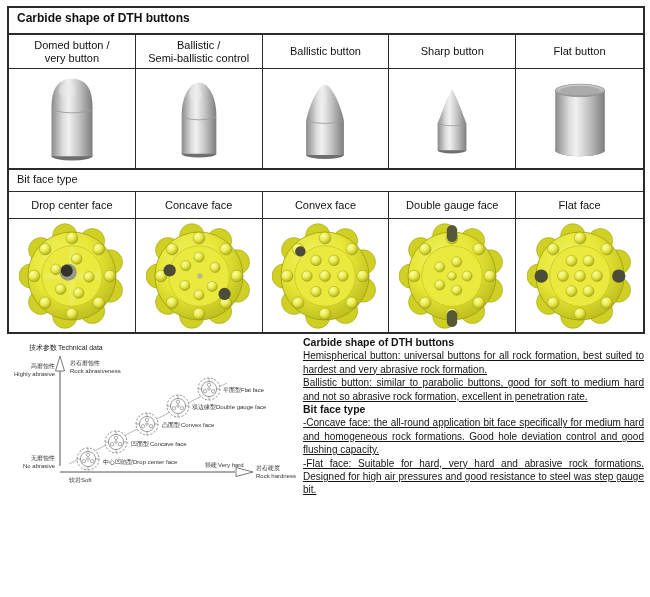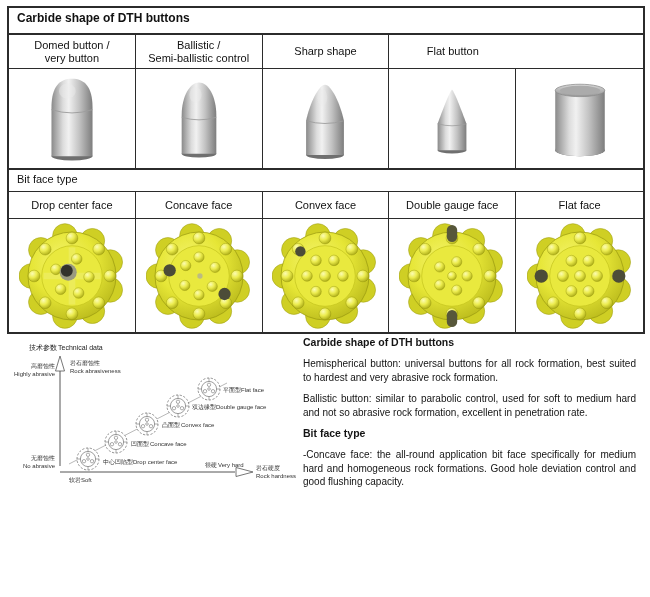"Ballistic button" div.hdr-cell { html: none -> <div> <span>Ballistic button</span> </div> }
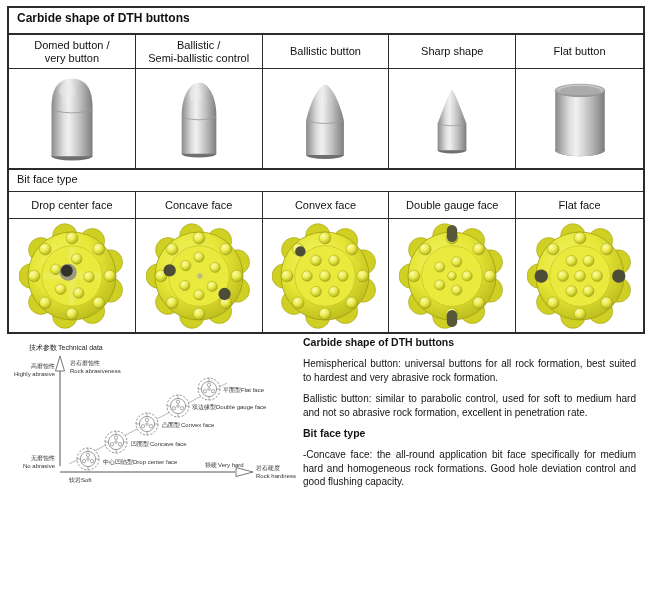"Sharp shape" span { text: shape -> button }
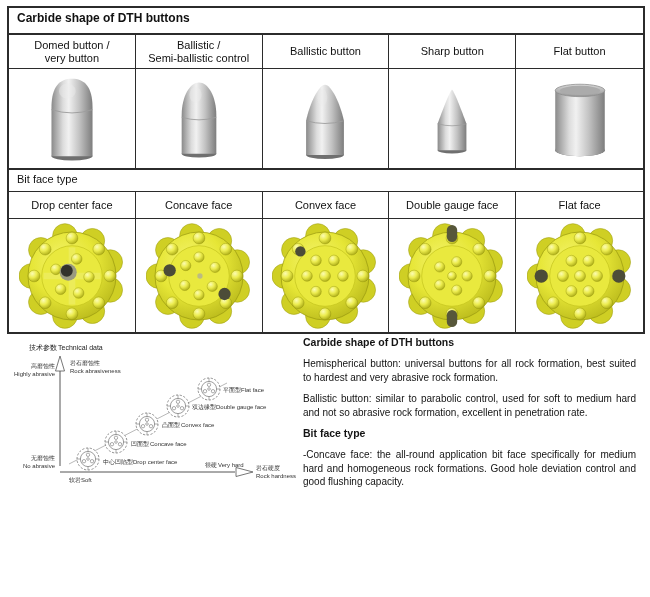"Hemispherical button: universal buttons" .bottom p { margin: 8px -> 0; text-decoration: none -> underline }
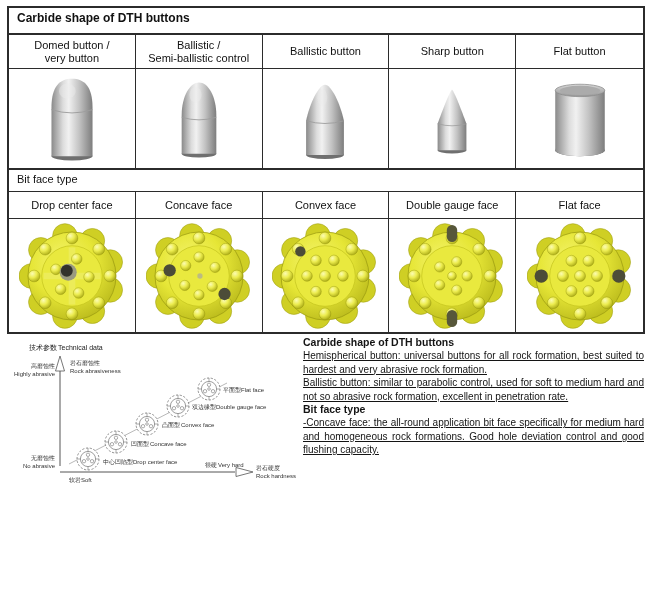"Ballistic button: similar to parabolic" p { text: control, used -> buttons, good }
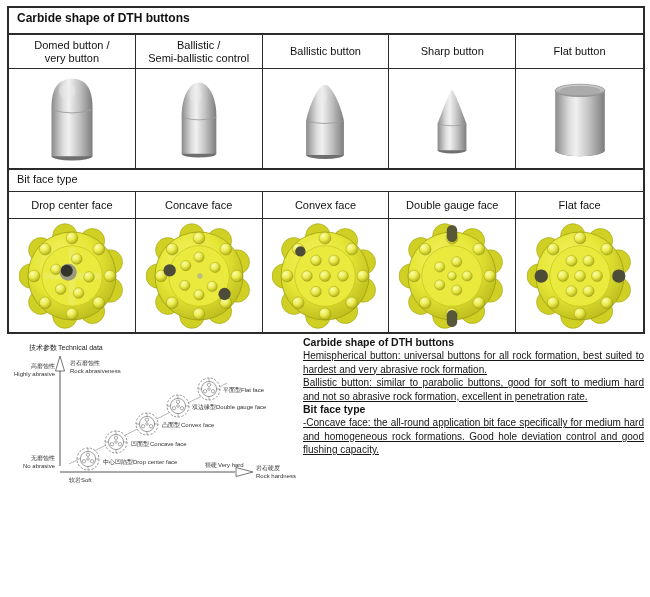"-Flat face: Suitable for hard," p { html: none -> <p>-Flat face: Suitable for hard, very hard and abrasive rock formations. Designed for high air pressures and good resistance to steel was step gauge bit.</p> }
